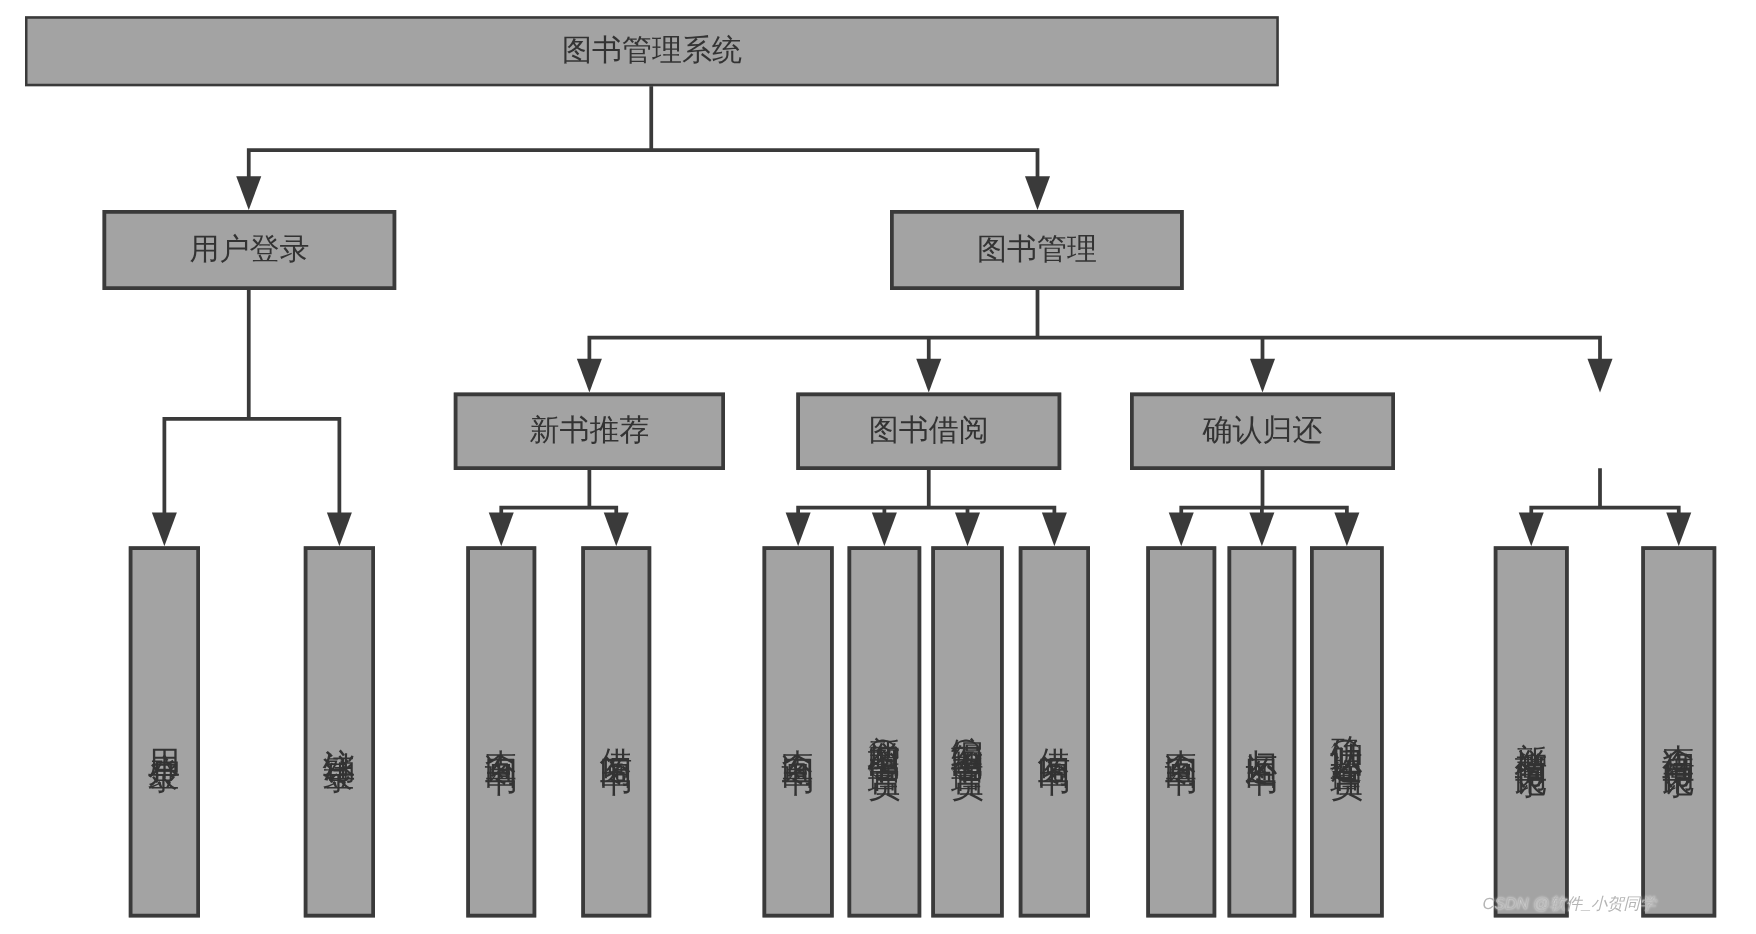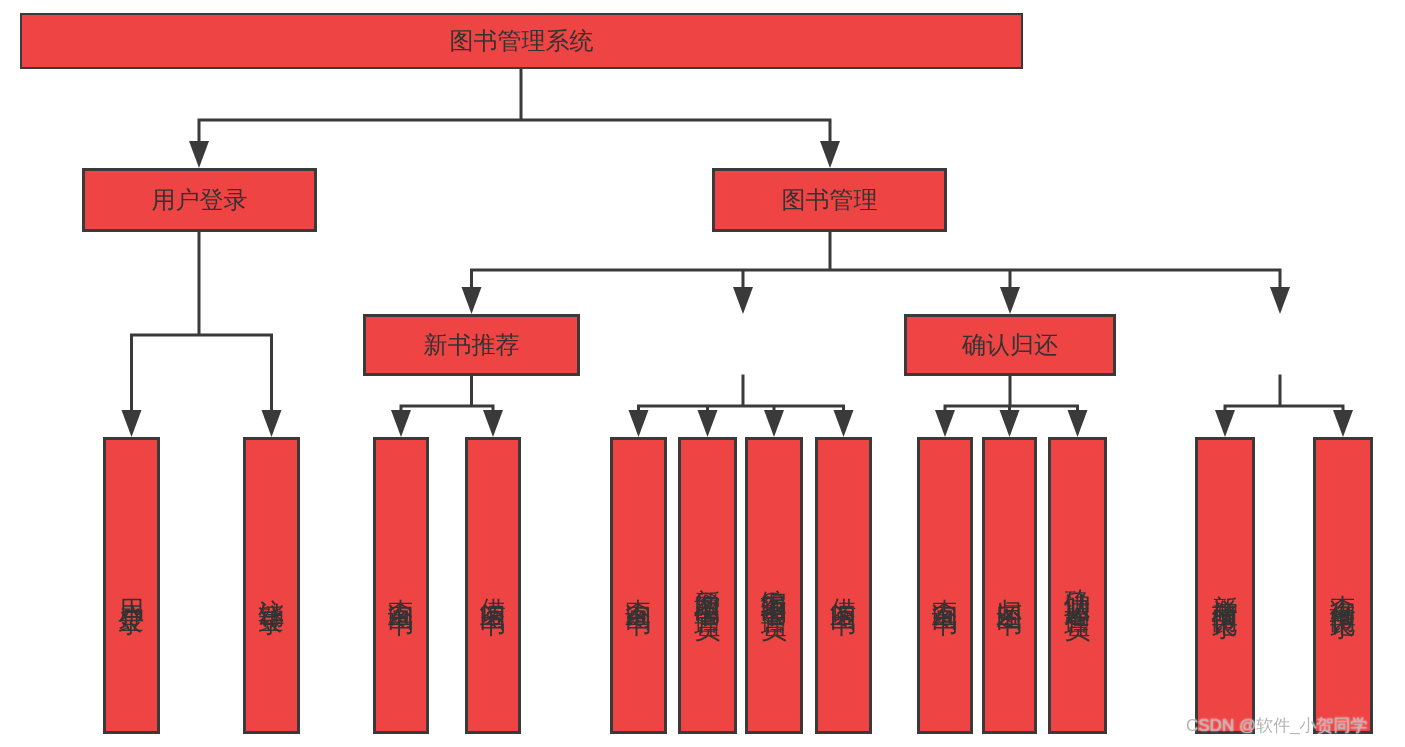"图书管理系统" .box { background: #ef4444 -> #a3a3a3 }
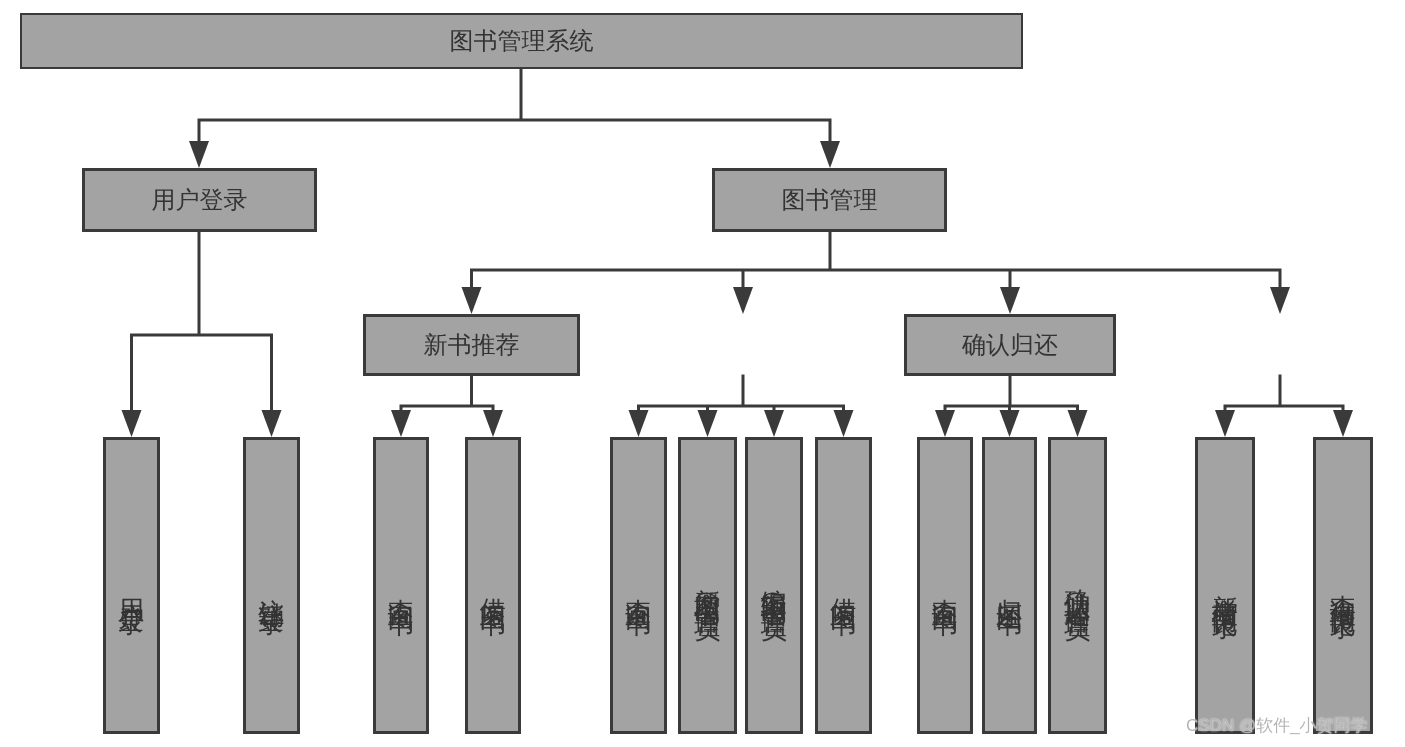"图书借阅" div.box { html: none -> <div>图书借阅</div> }
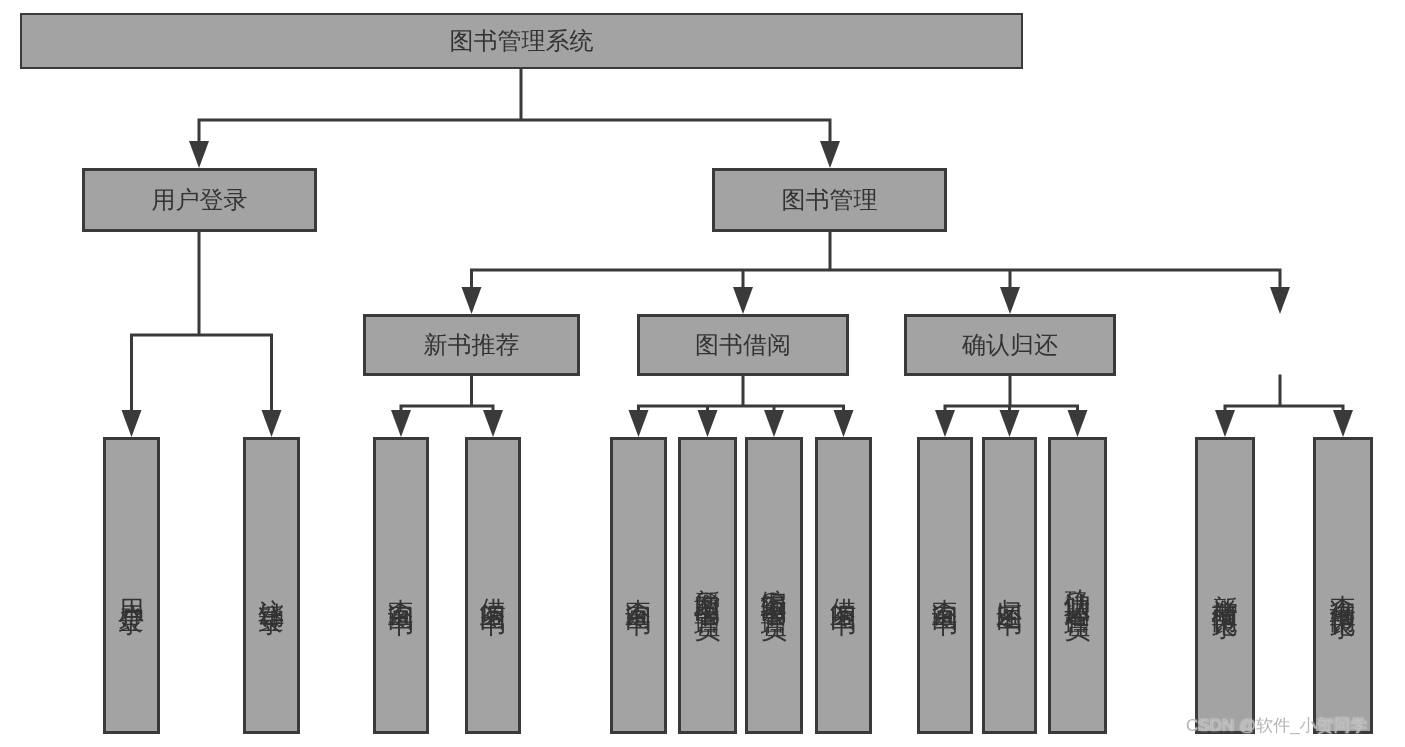"CSDN @软件_小贺同学" .watermark { font-size: 17px -> 13px; font-style: none -> italic }
